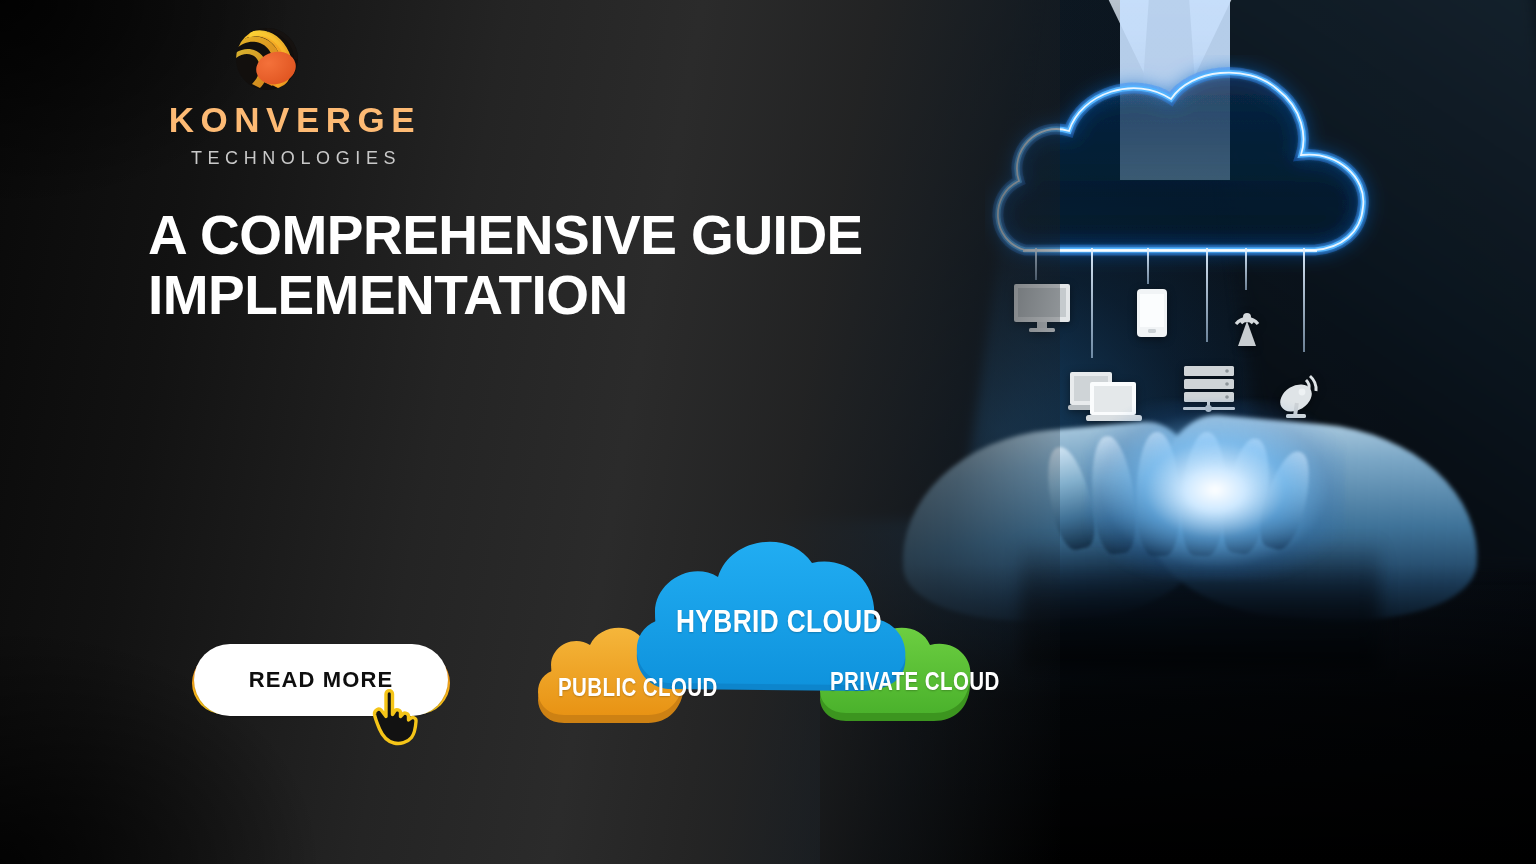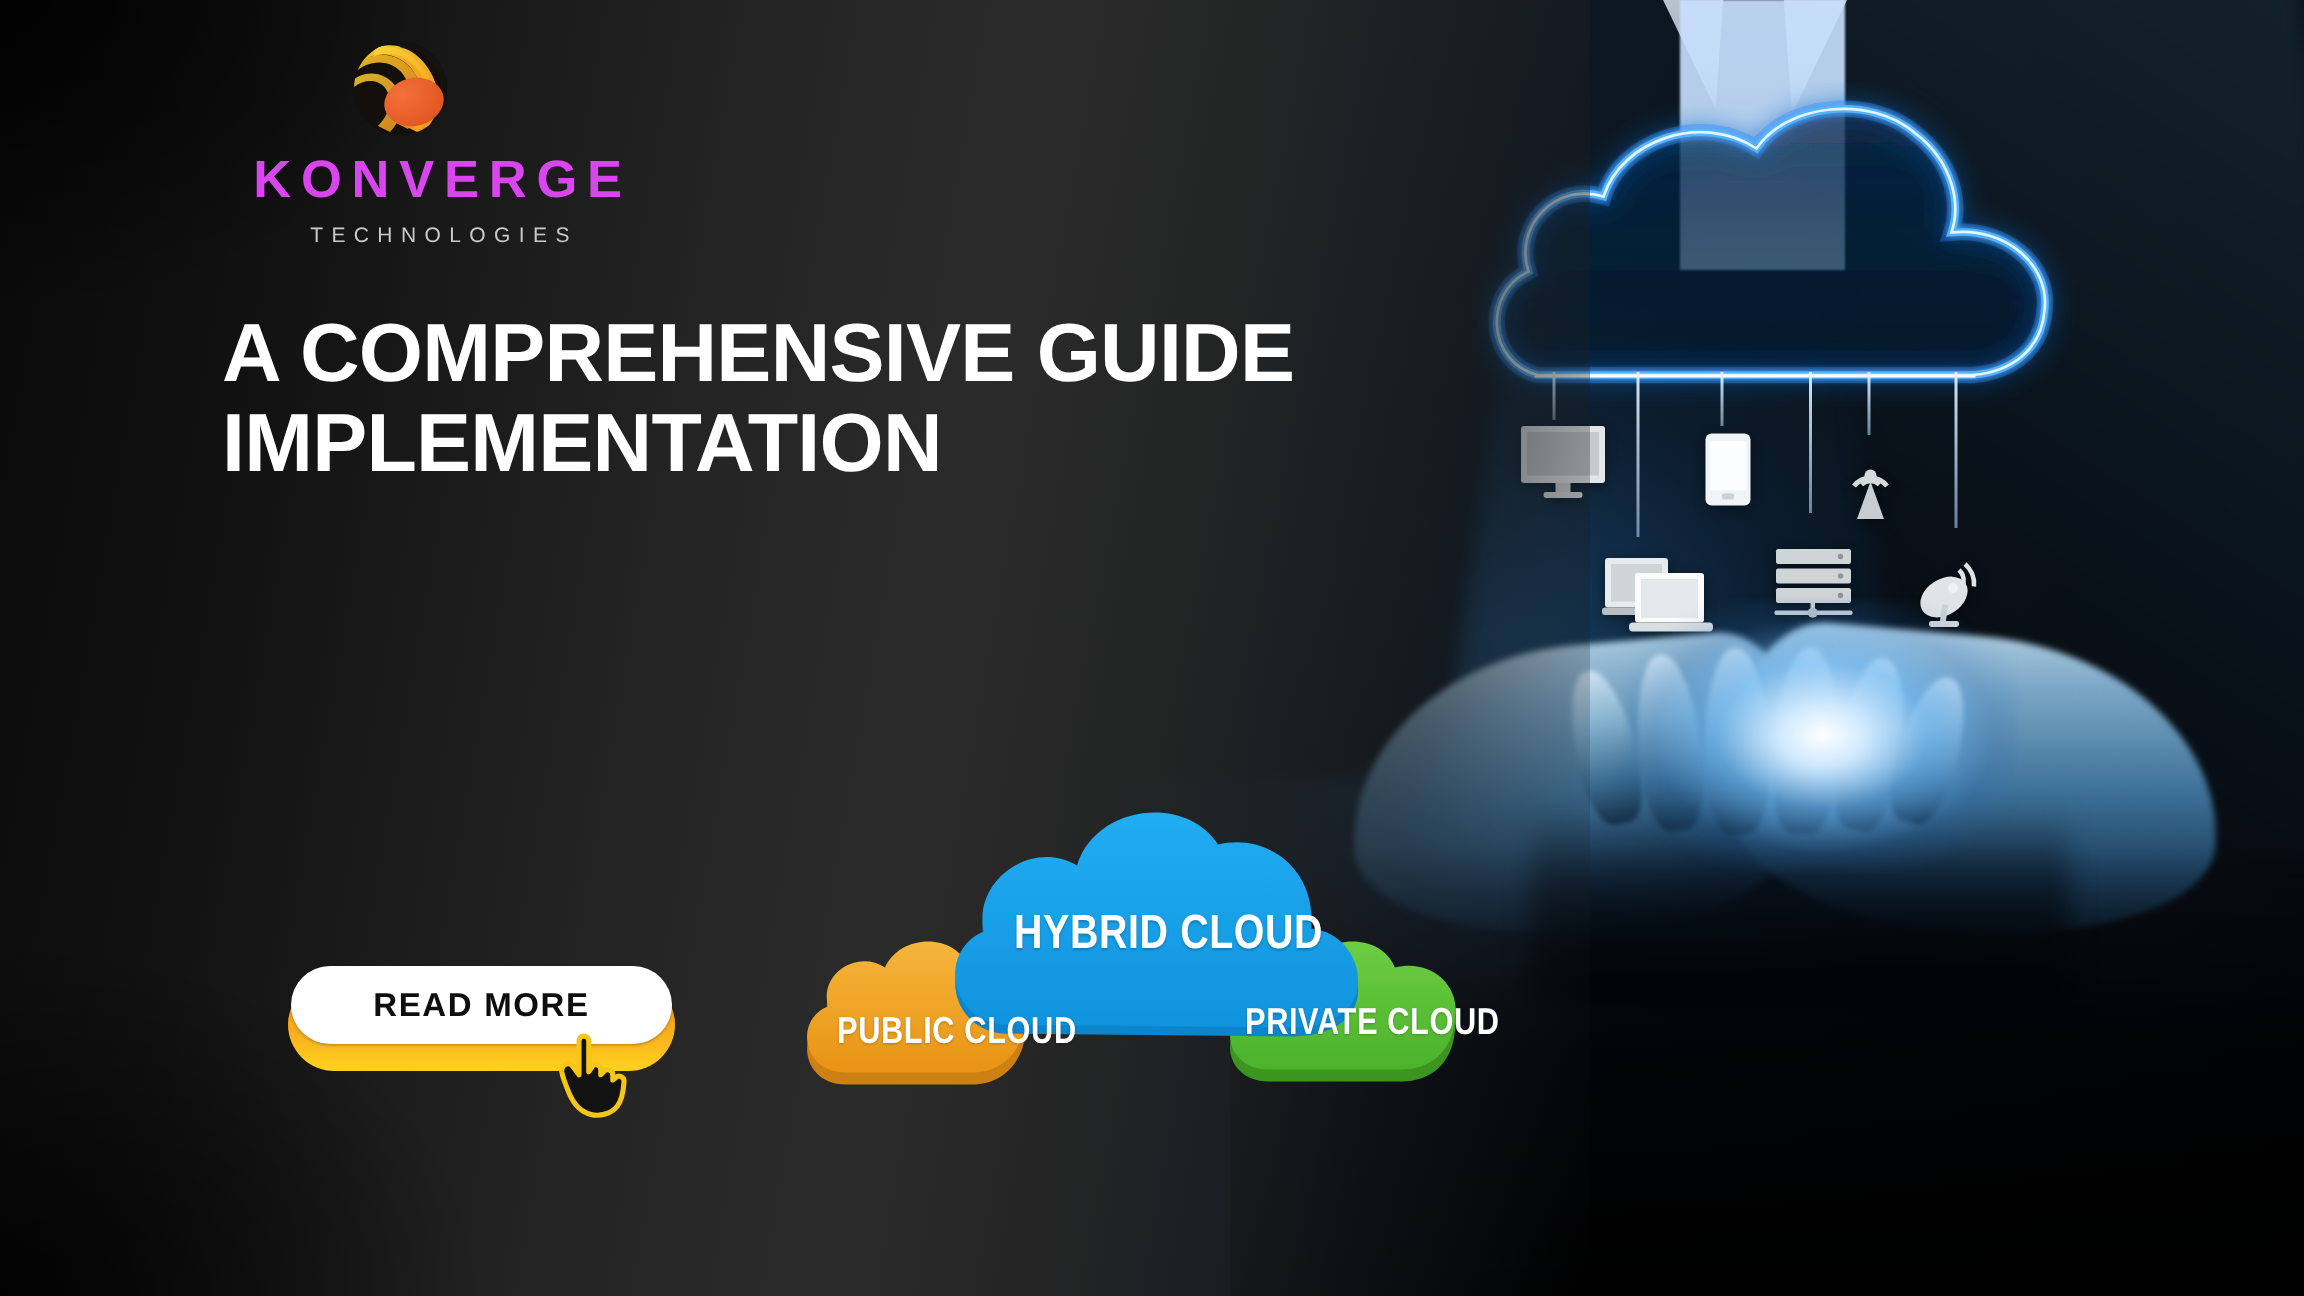"KONVERGE" .logo-word { color: #d946ef -> #fdba74 }
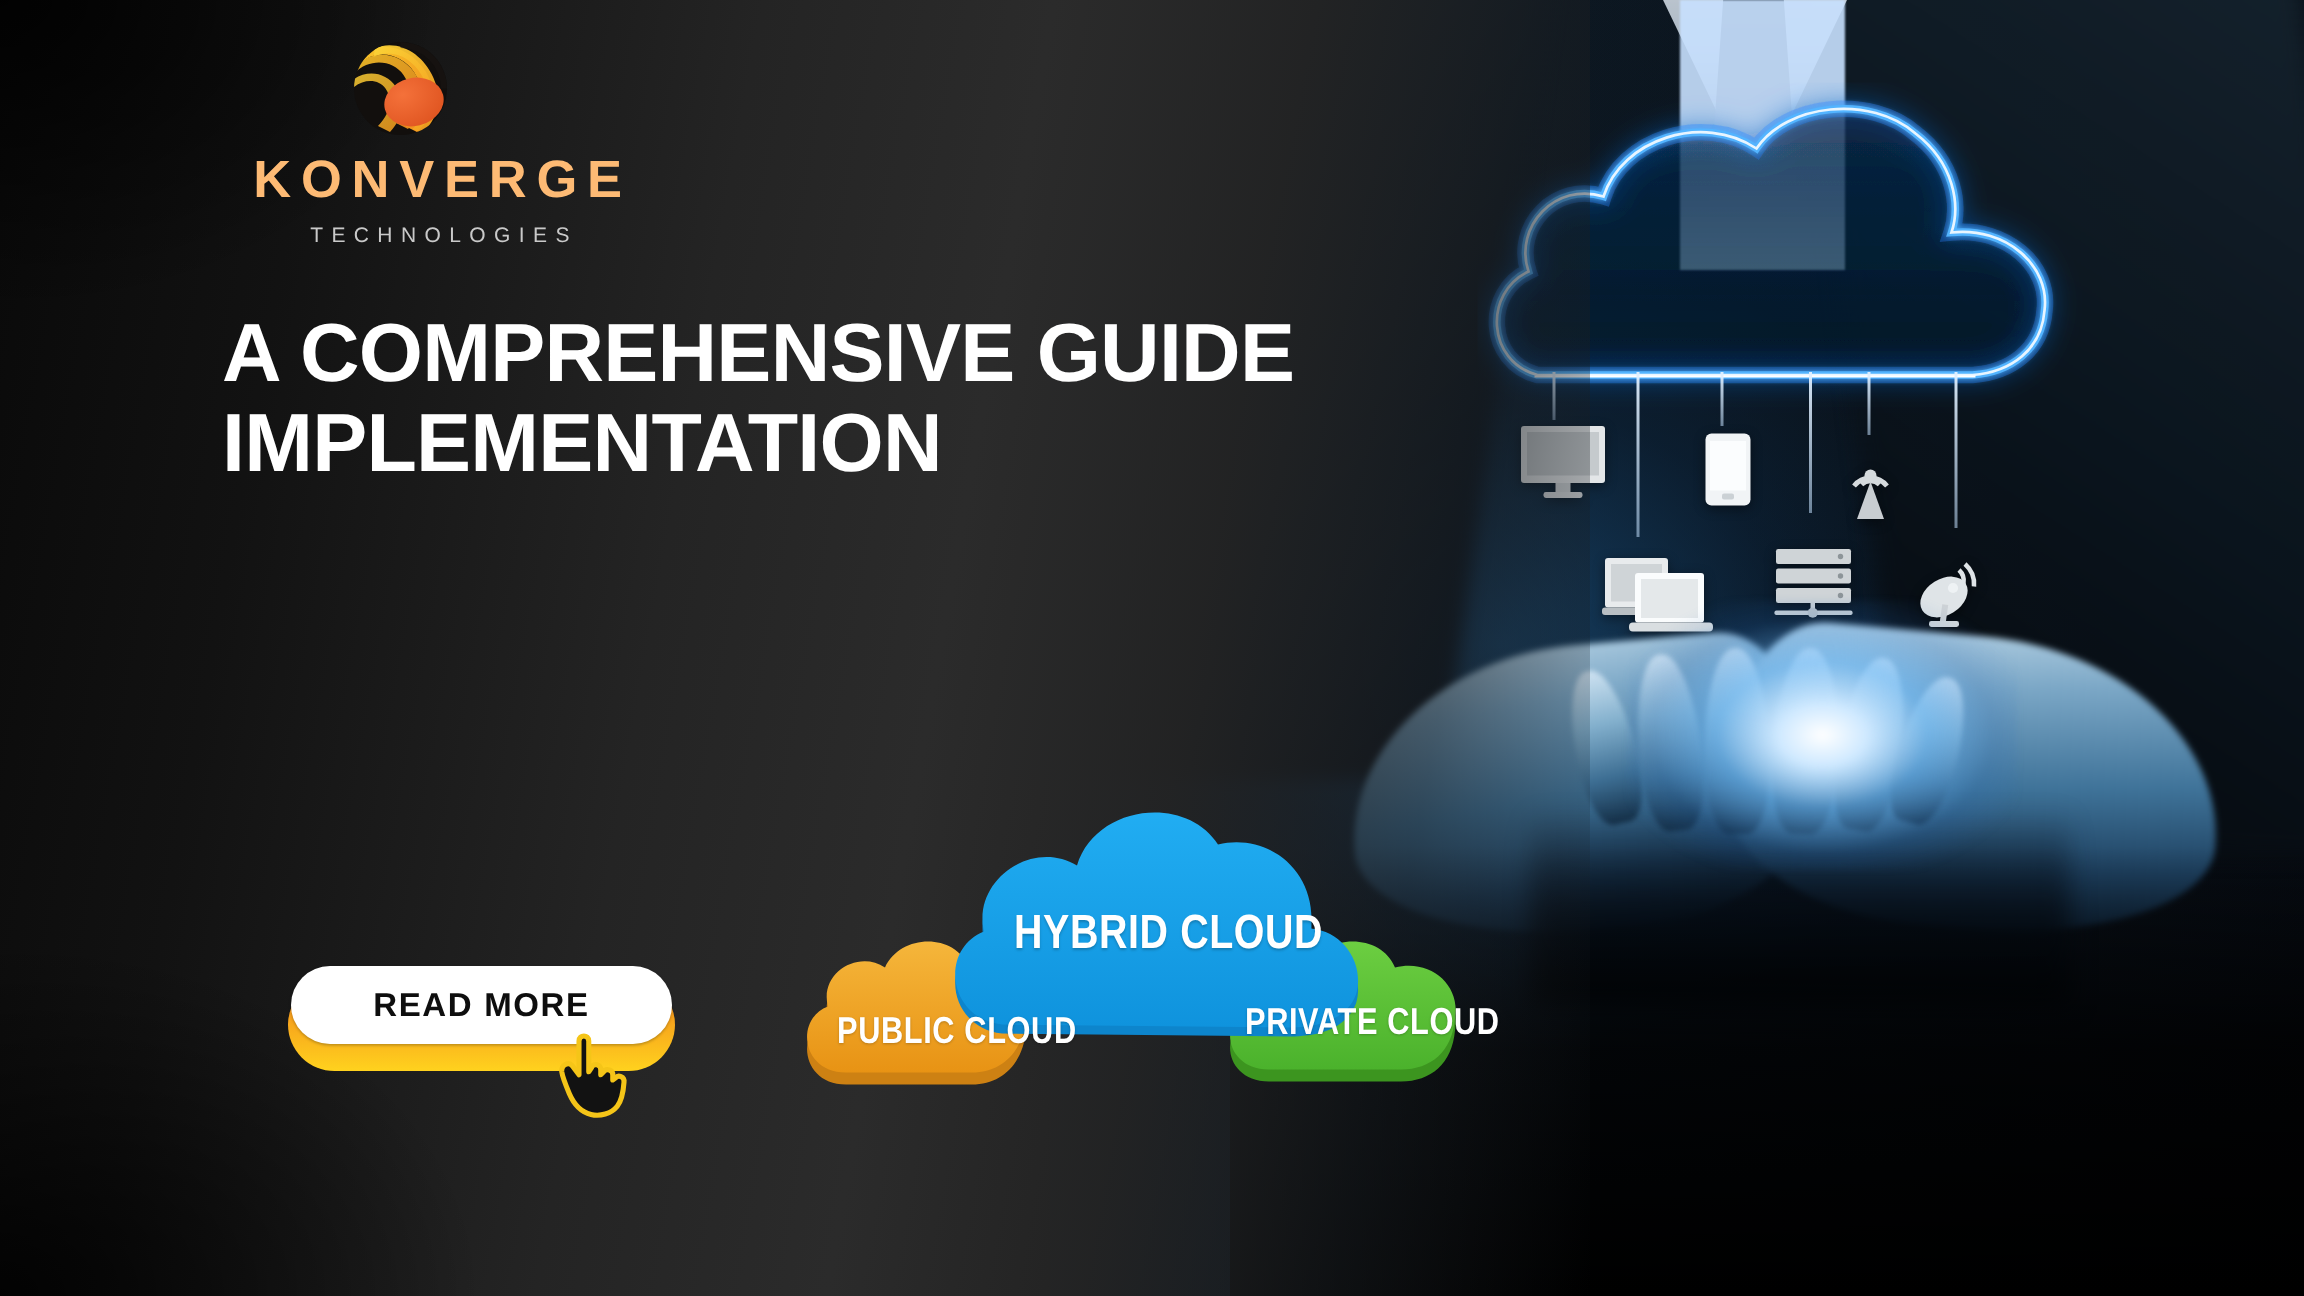"TECHNOLOGIES" .logo-sub { font-size: 14px -> 18px }
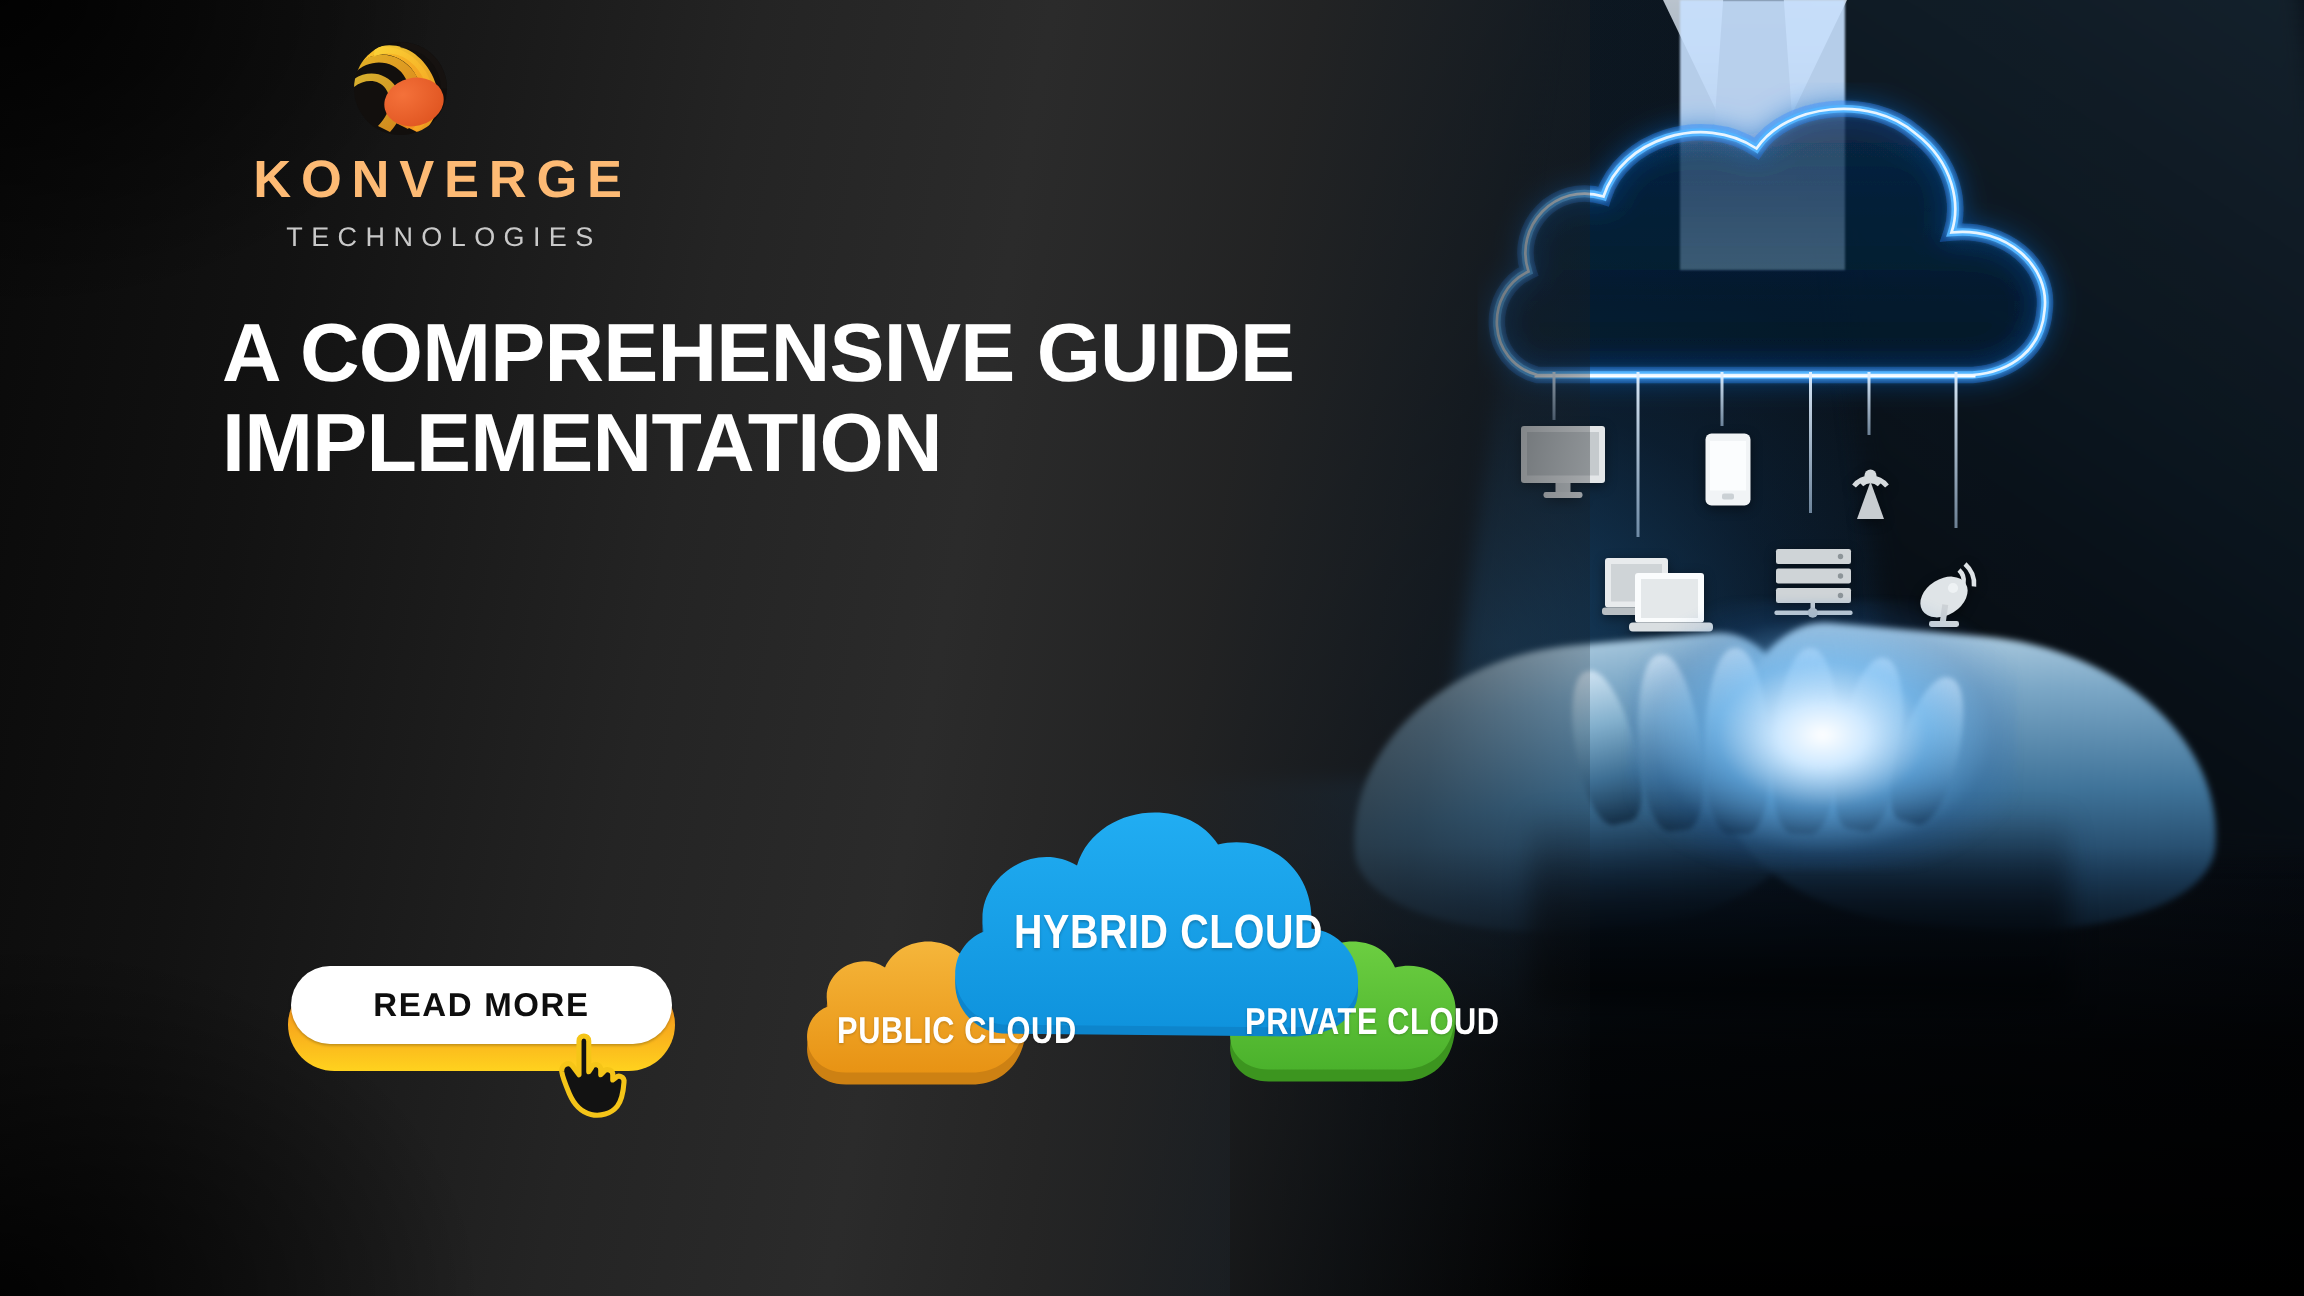"READ MORE" .btn-face { height: 52px -> 72px }
